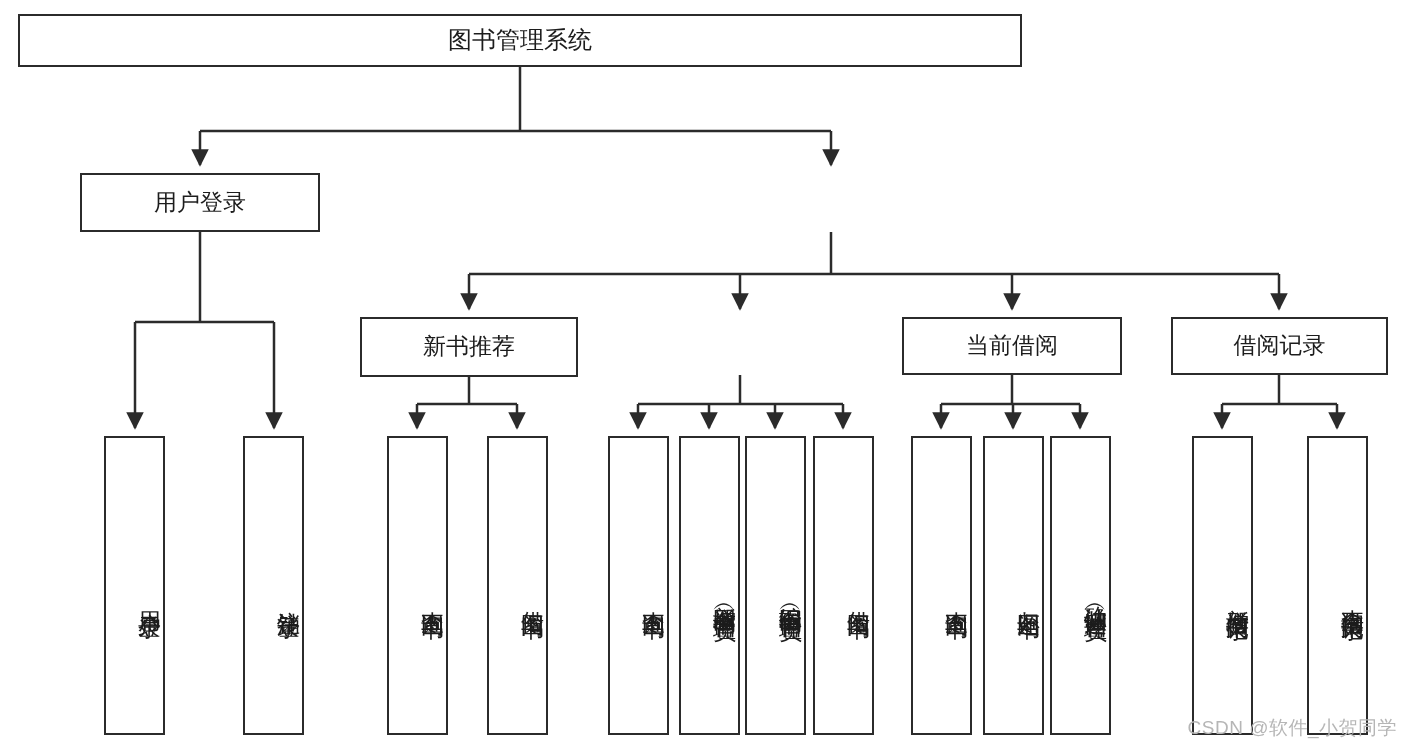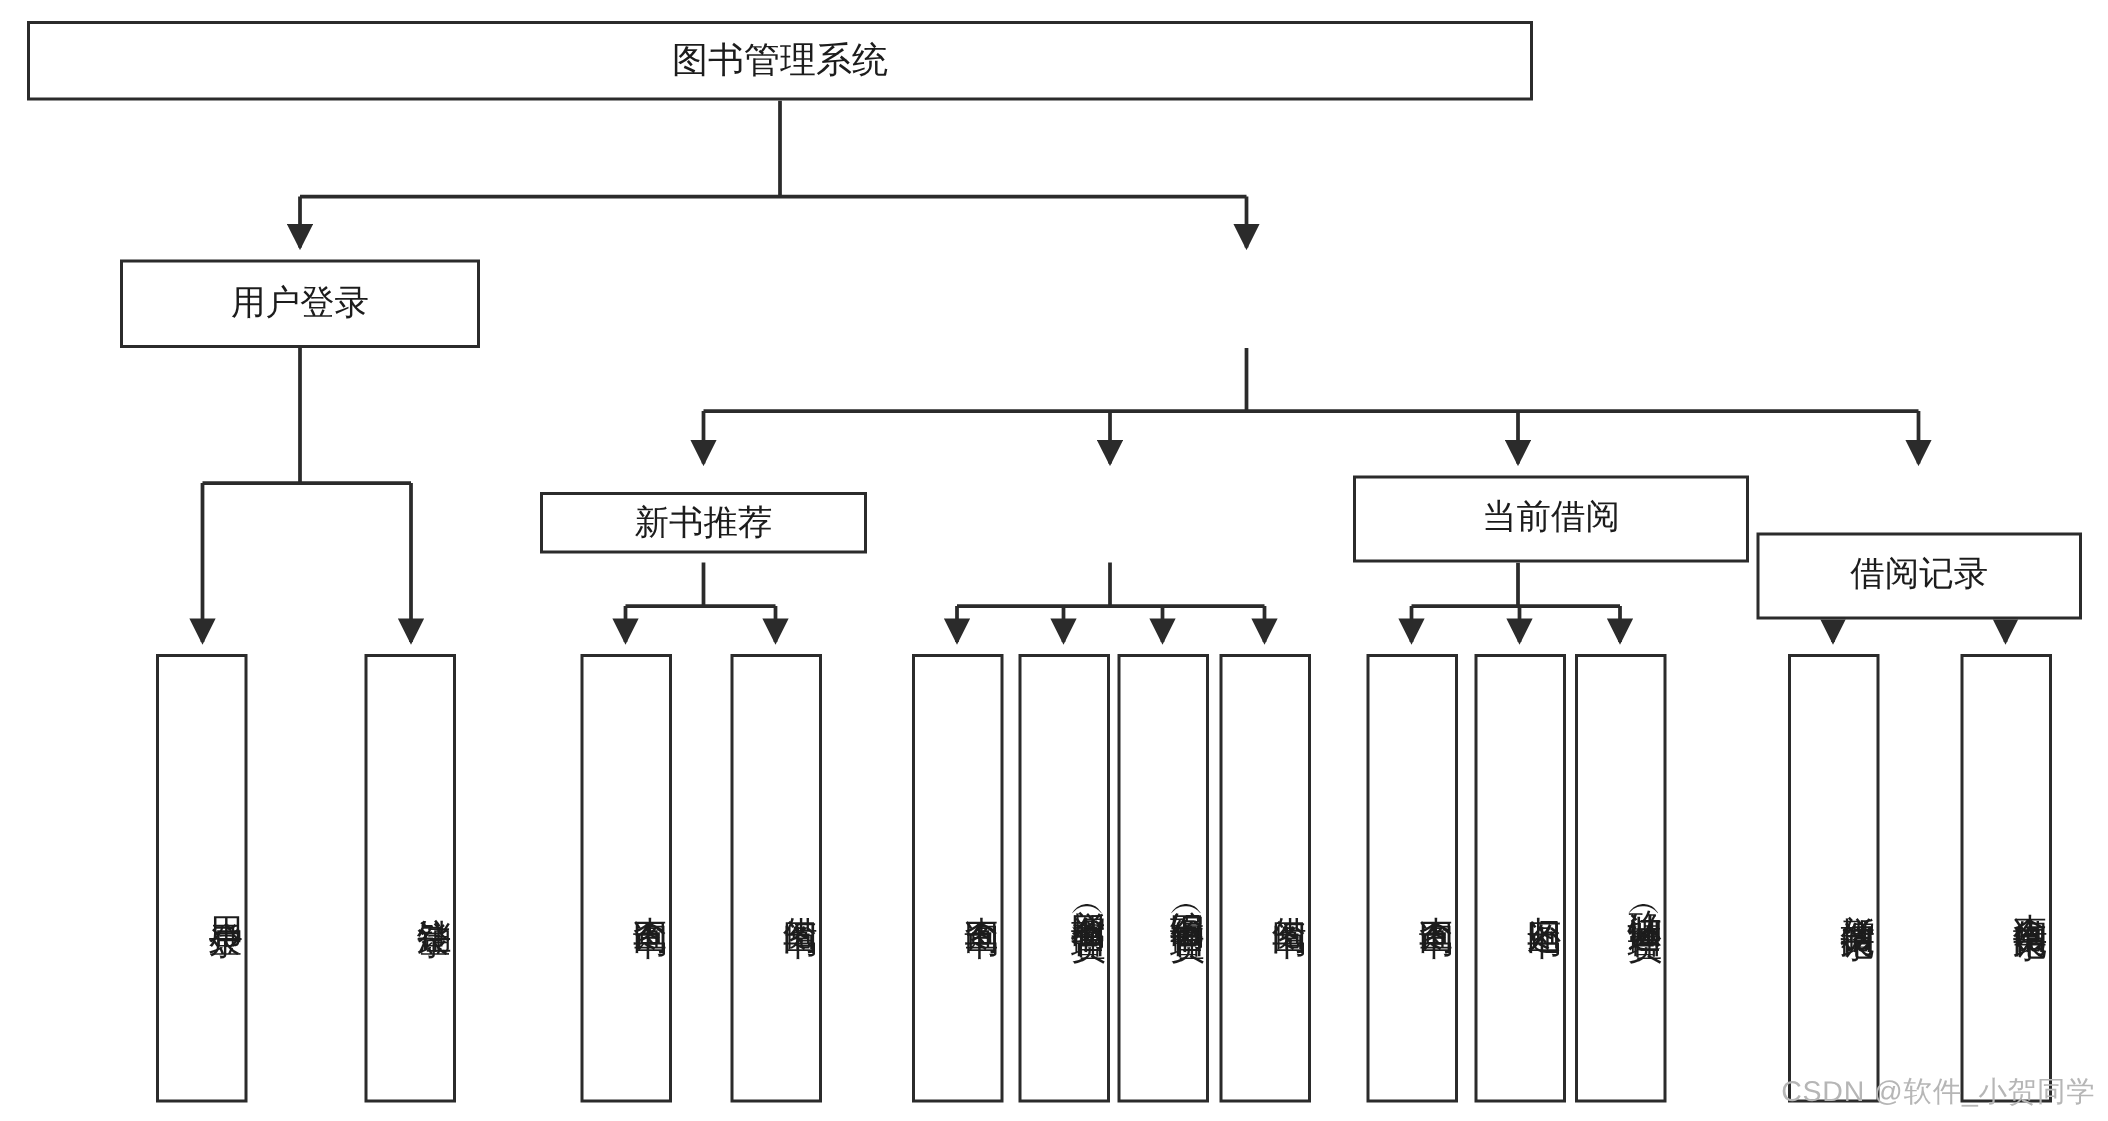"新书推荐" div.node { font-family: Liberation Serif, serif -> none; height: 41px -> 60px; top: 328px -> 317px }
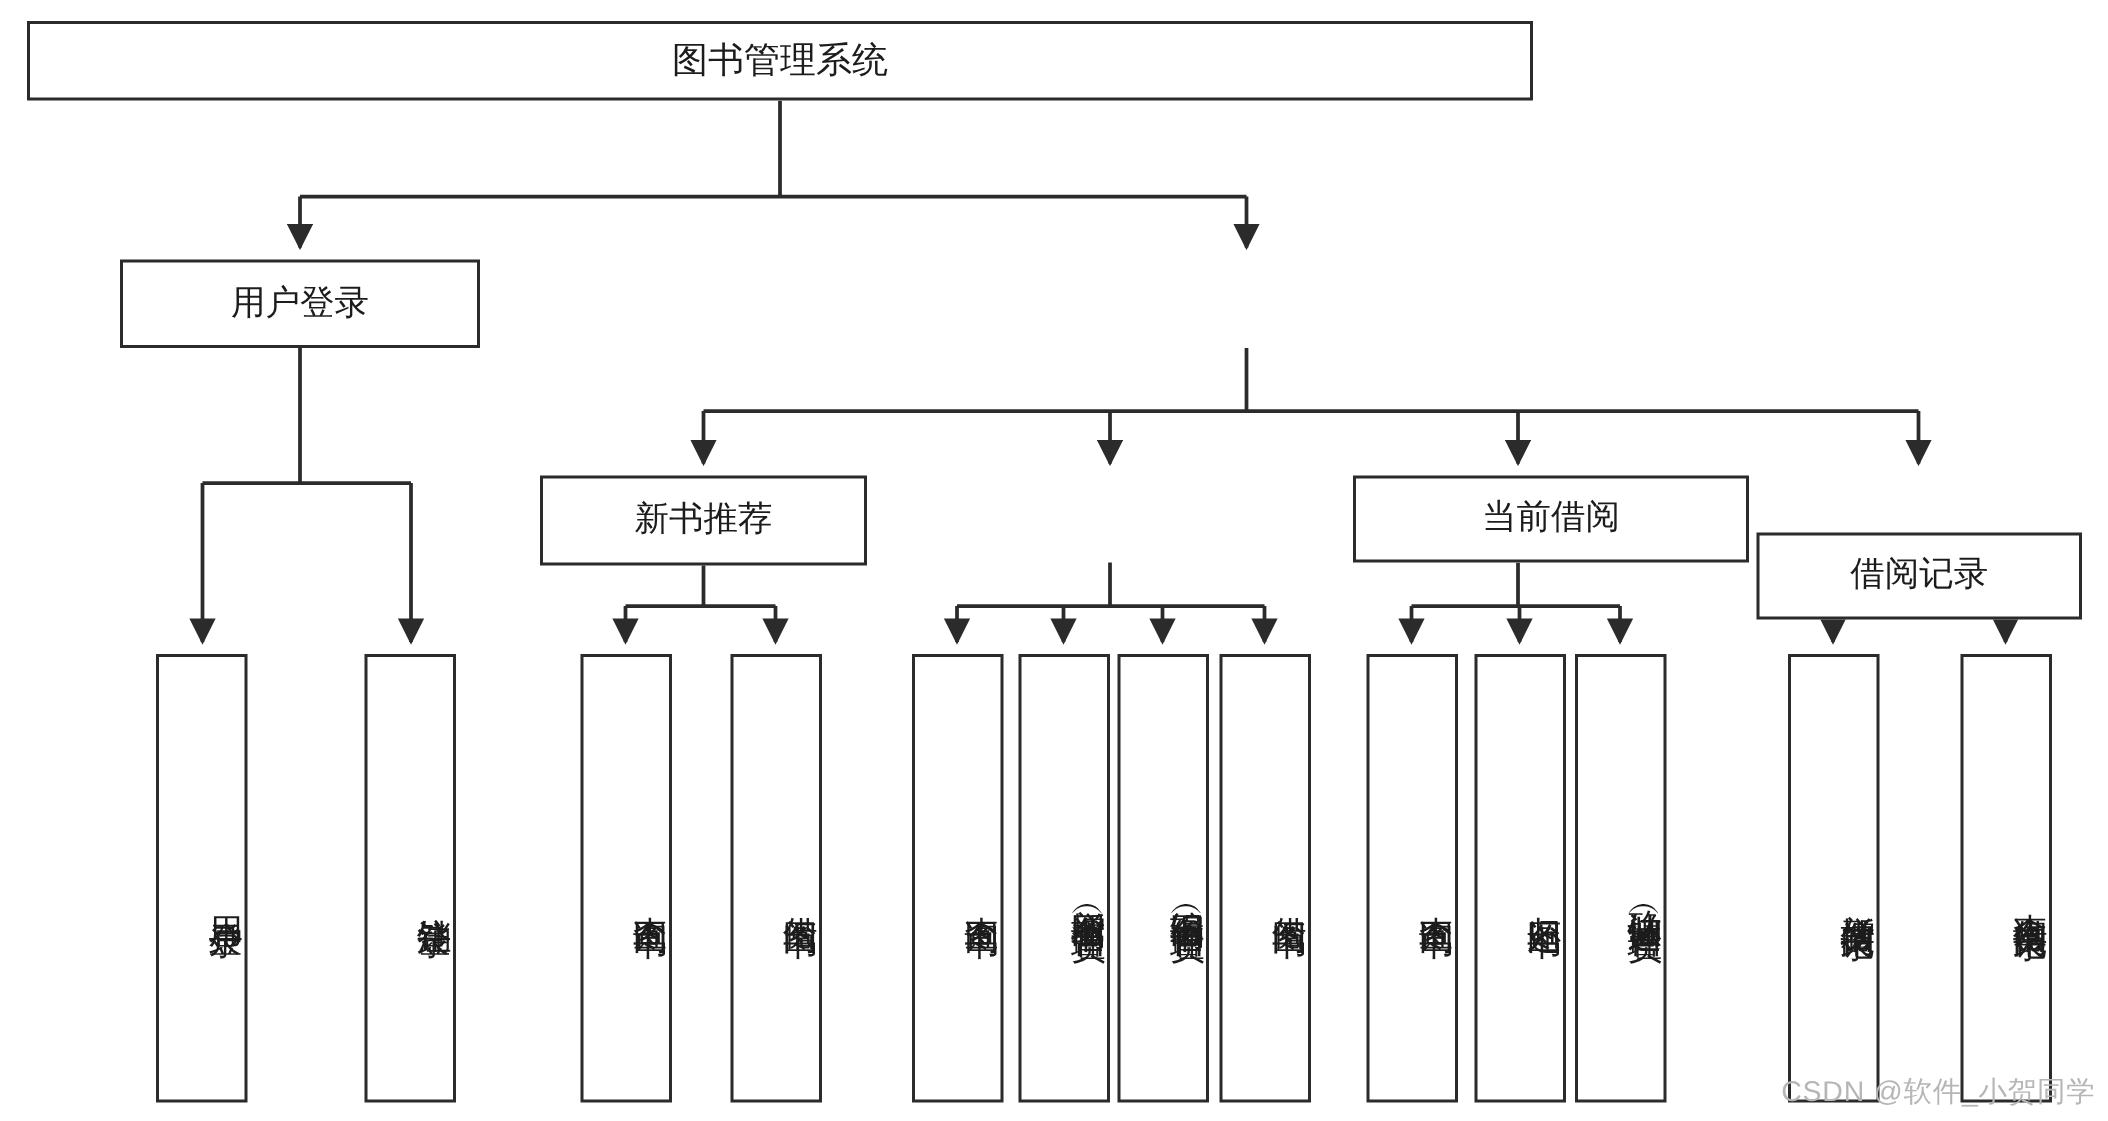"当前借阅" div.node { width: 264px -> 220px }
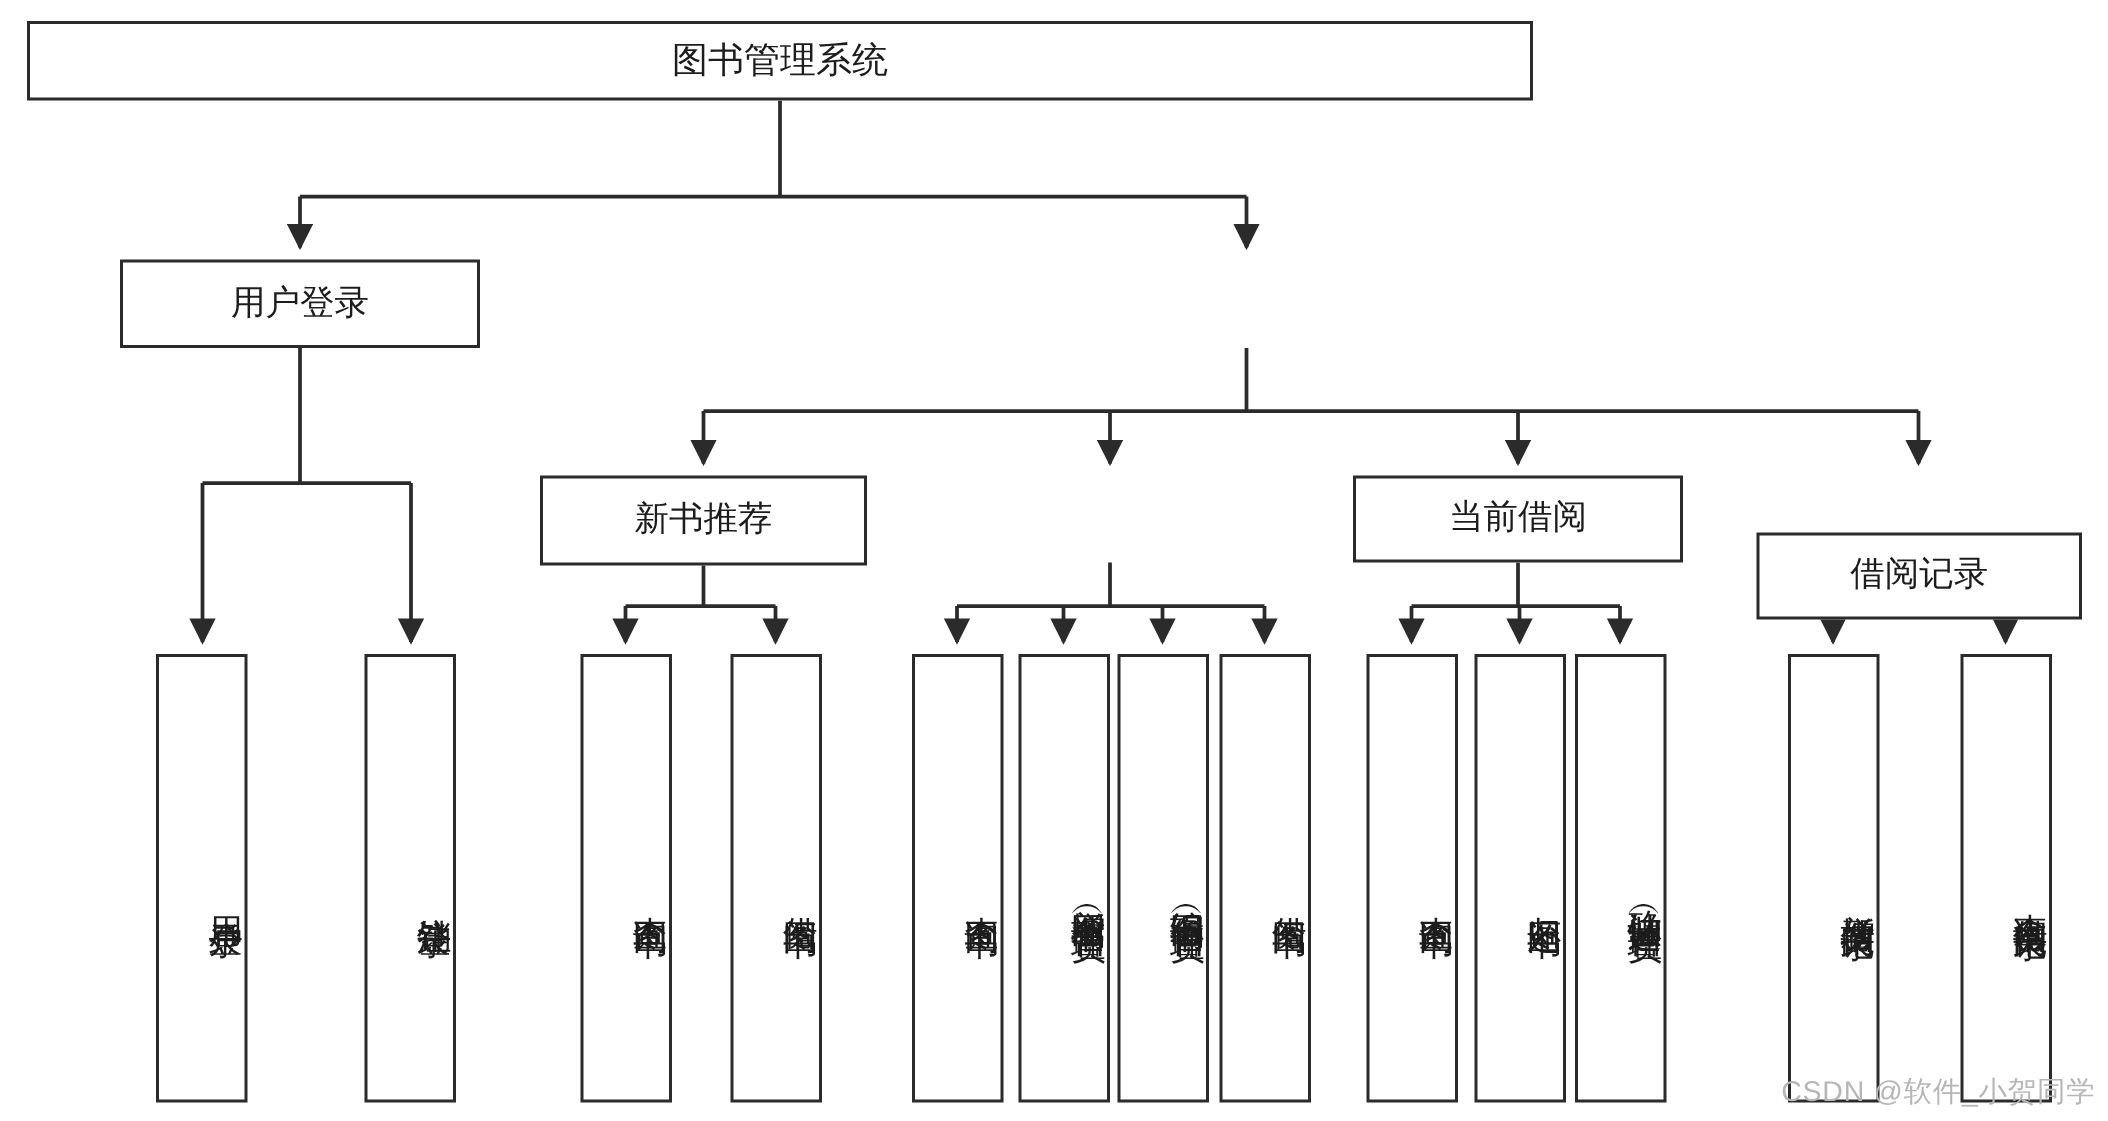"借阅记录" div.node { margin-top: 38px -> none }
